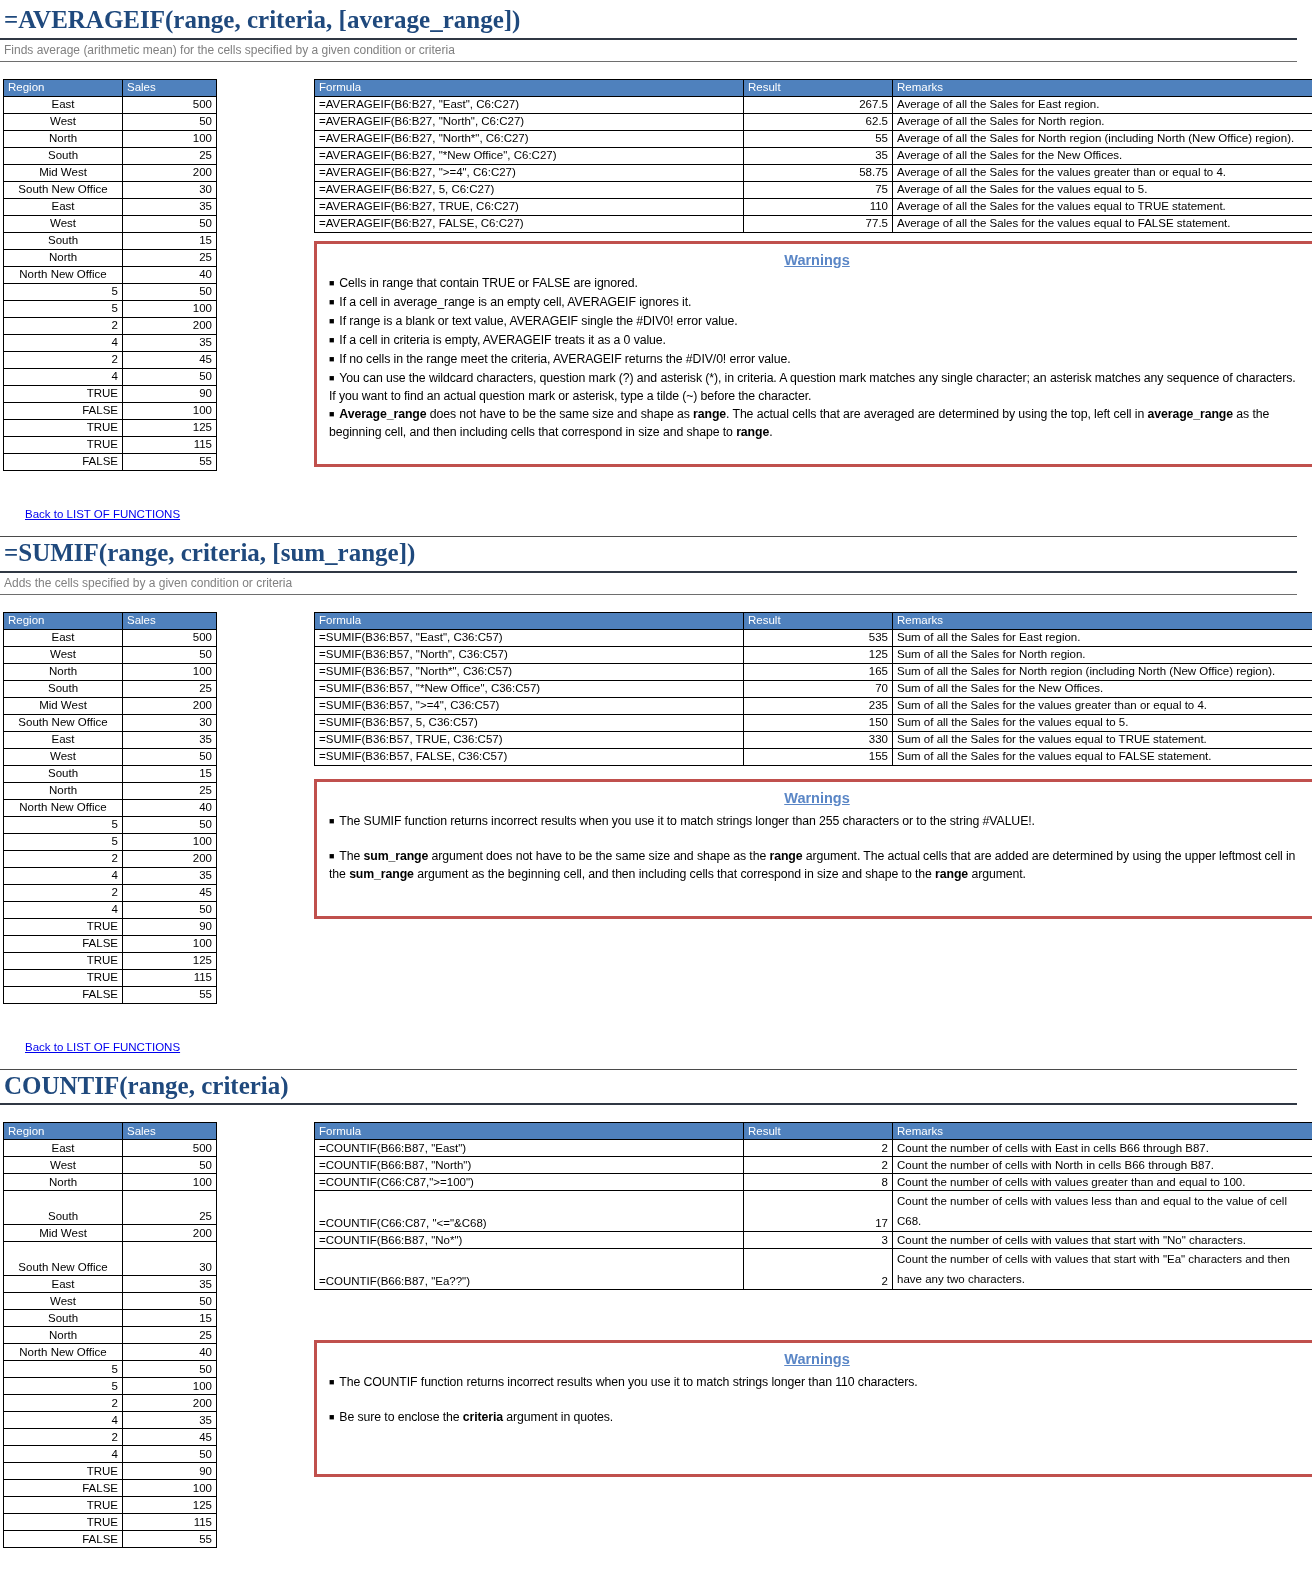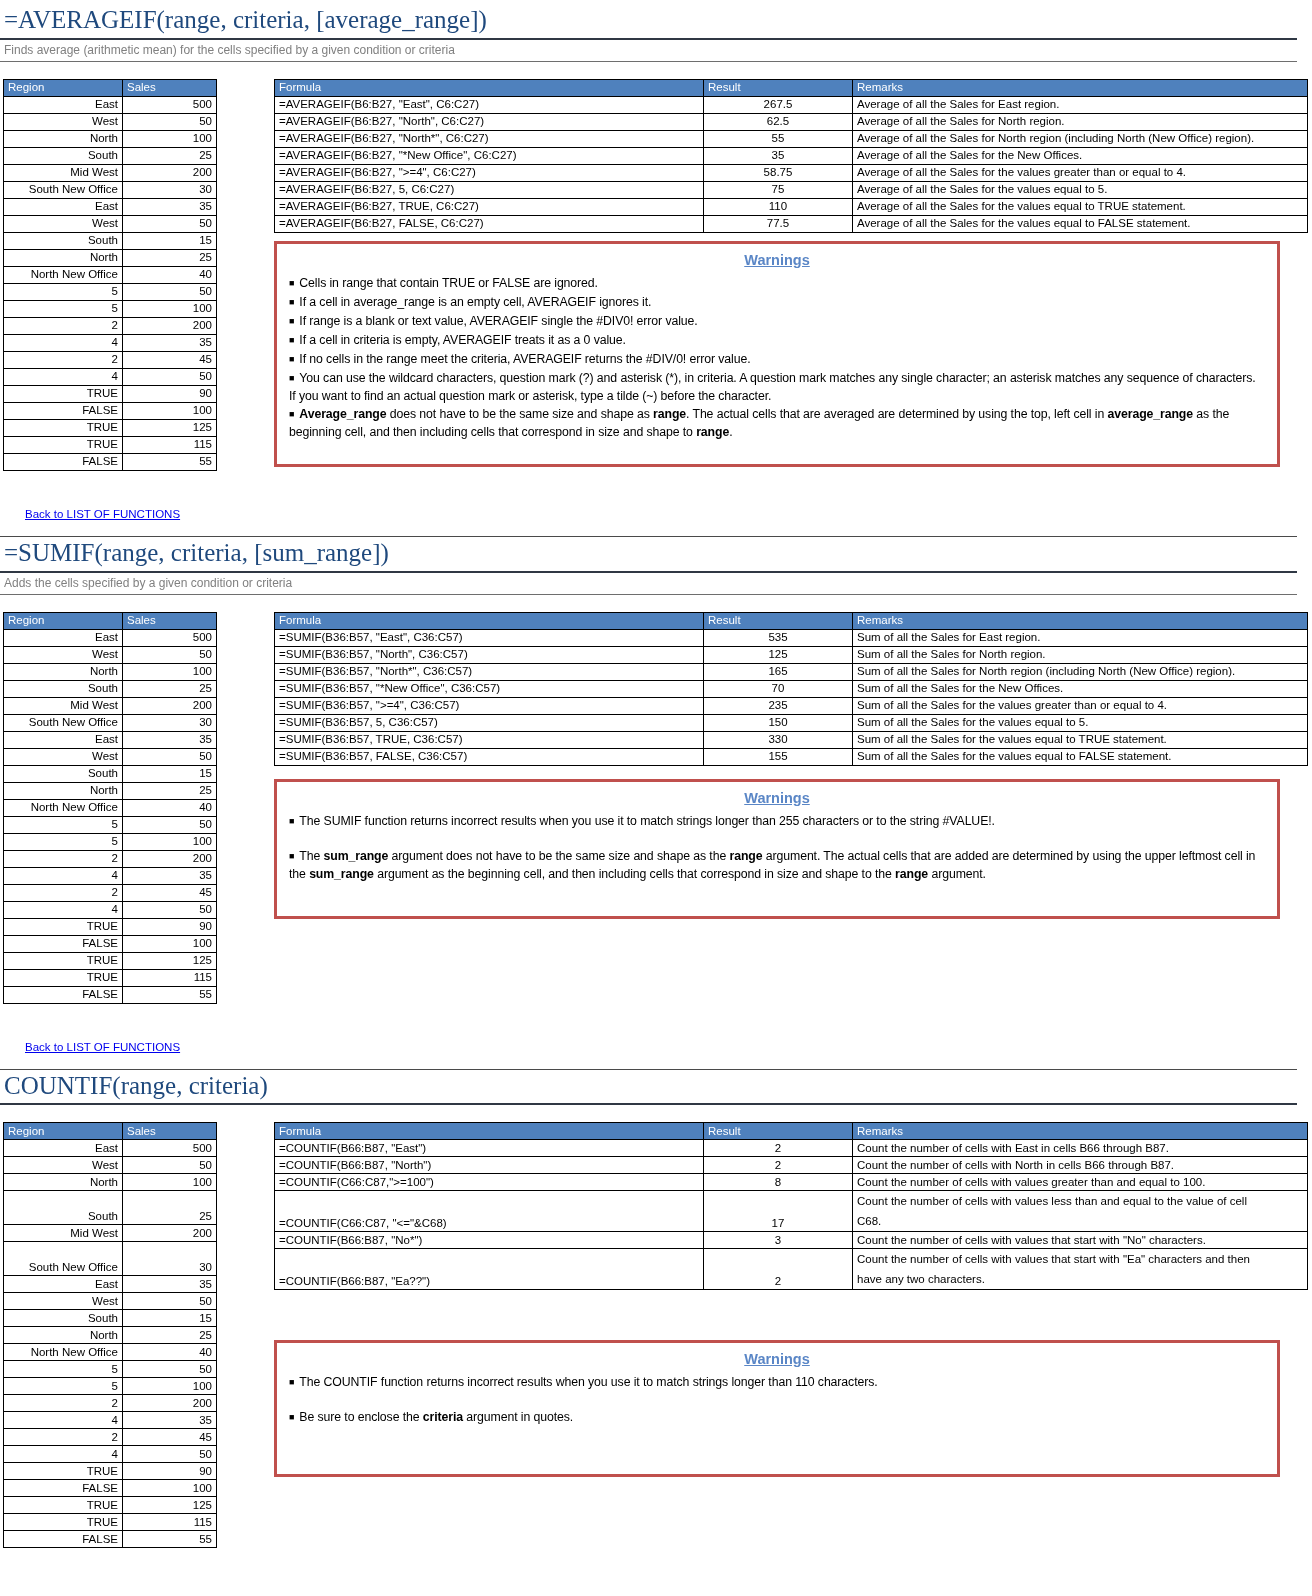"=AVERAGEIF(range, criteria," .section-title { font-weight: none -> bold }
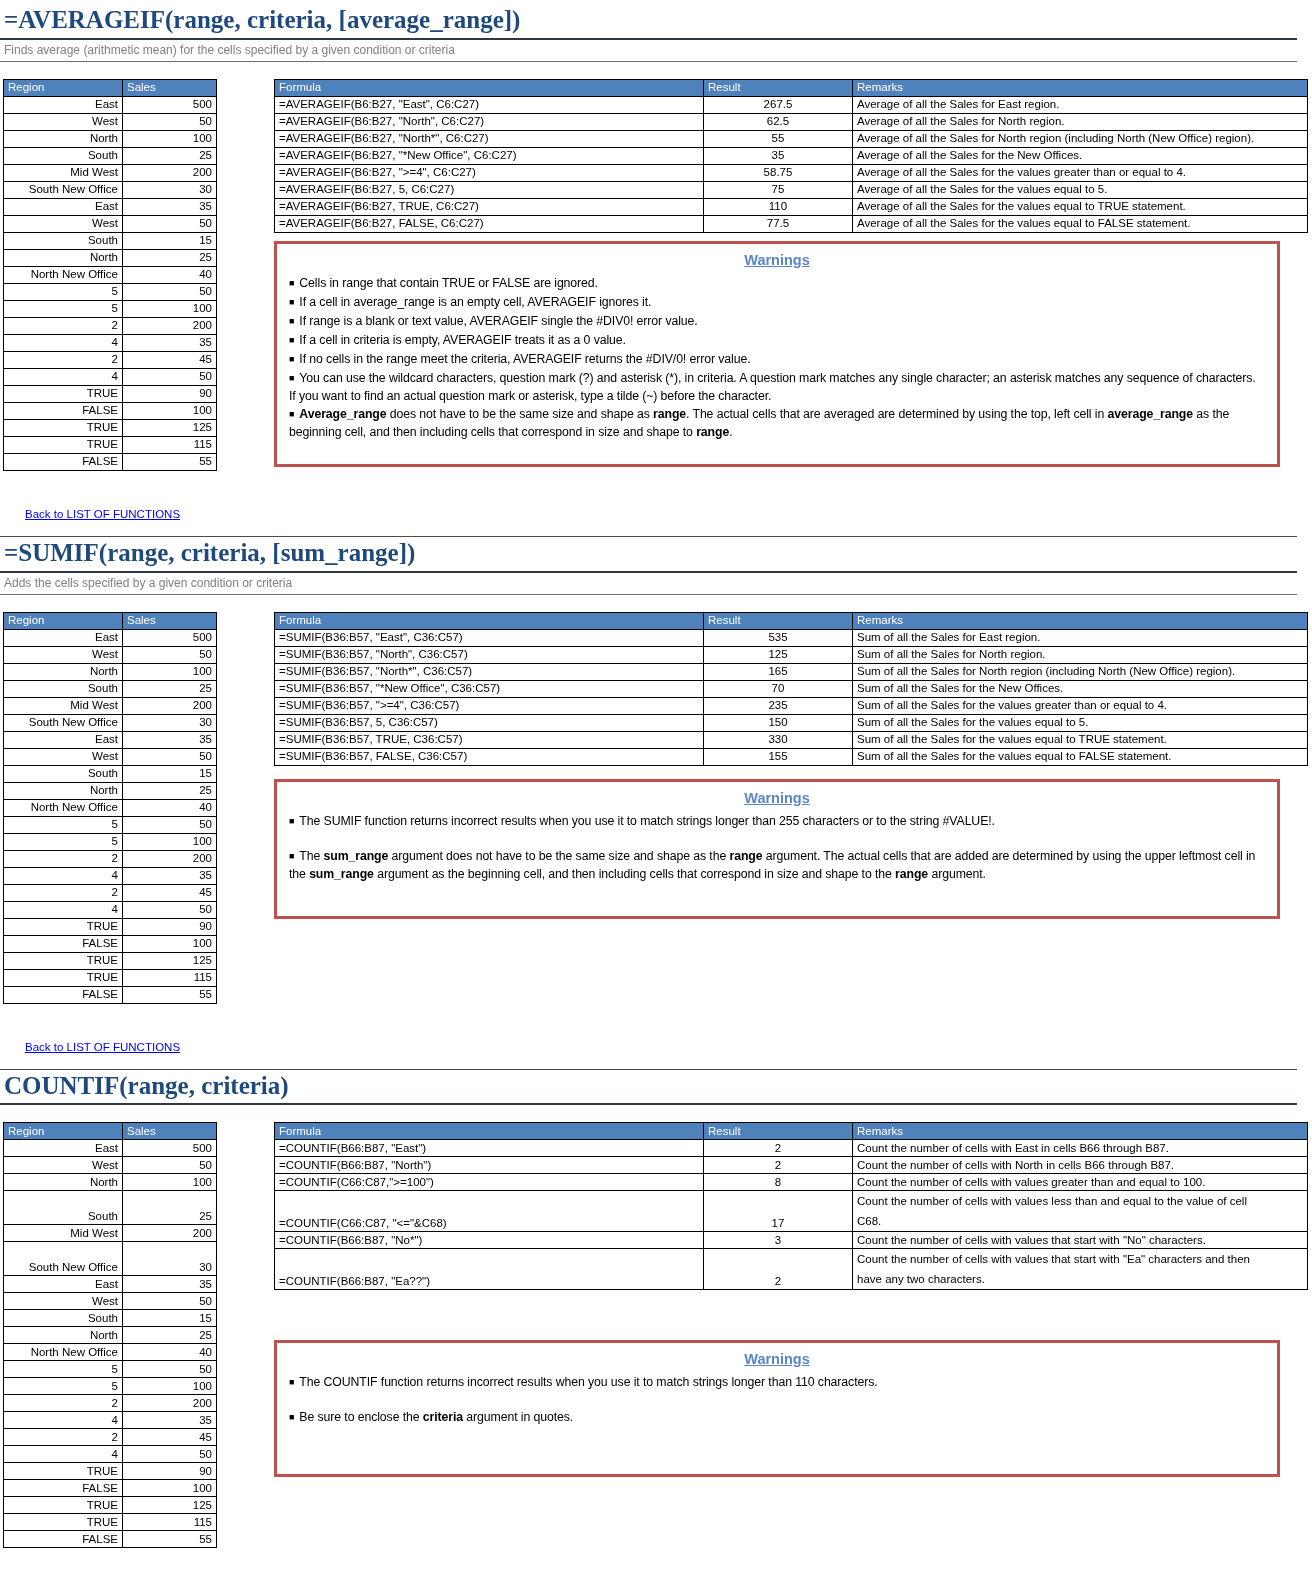"Region" .content-row { column-gap: 57px -> 97px }
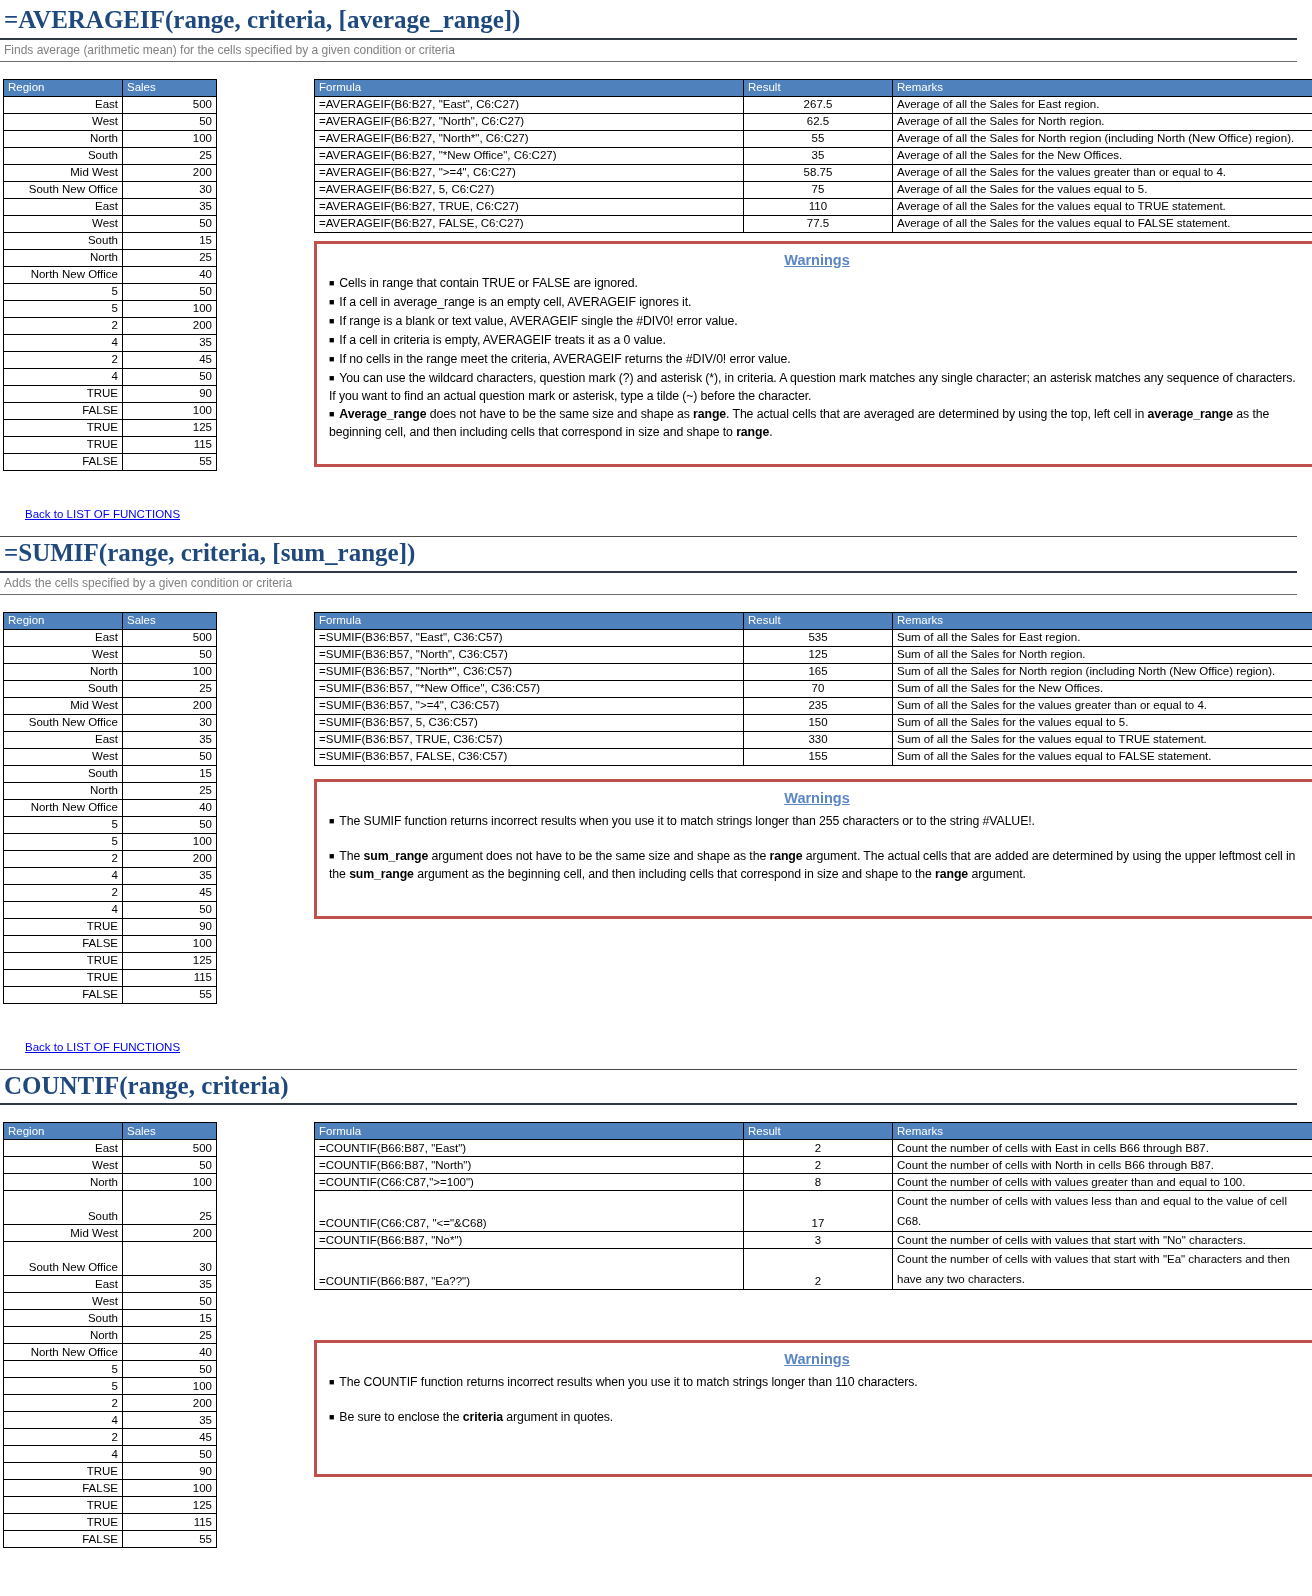"East" td.align-left { text-align: right -> center }
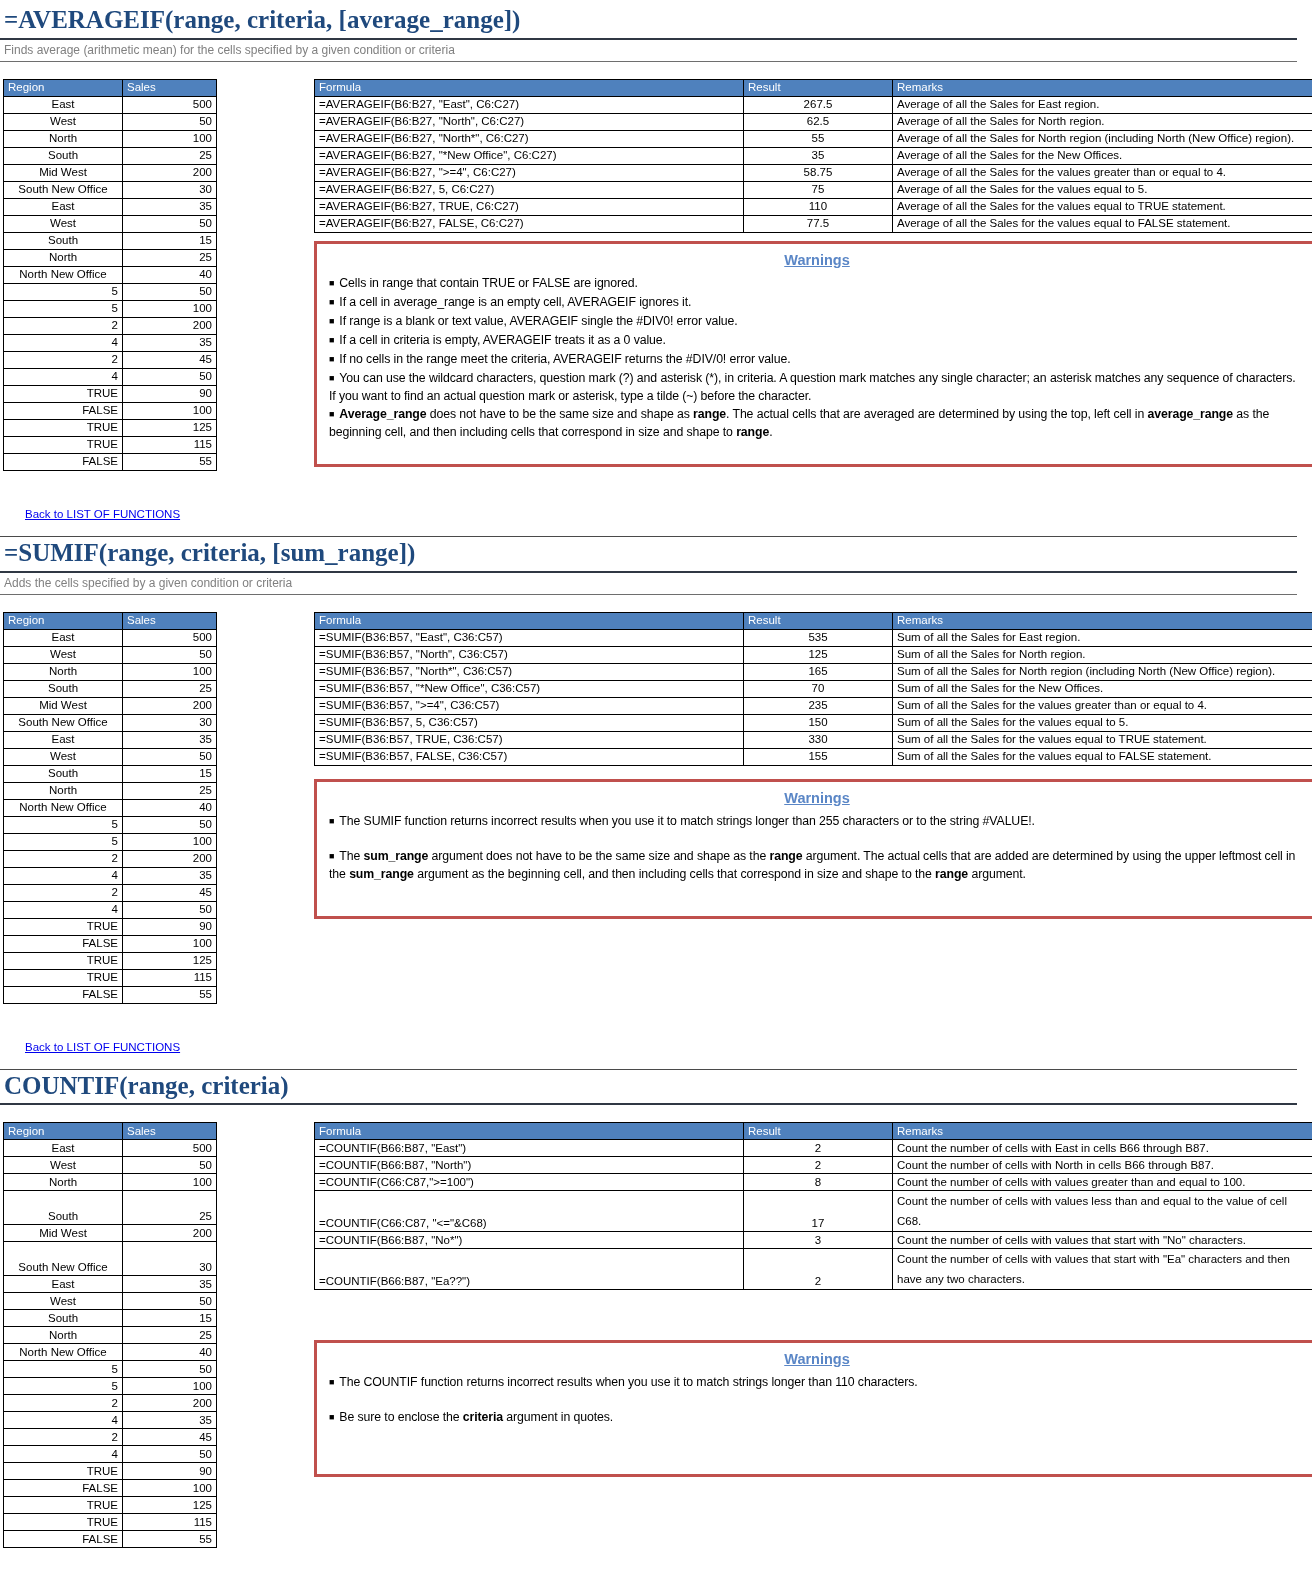"267.5" .formula-table td.result { text-align: center -> right }
